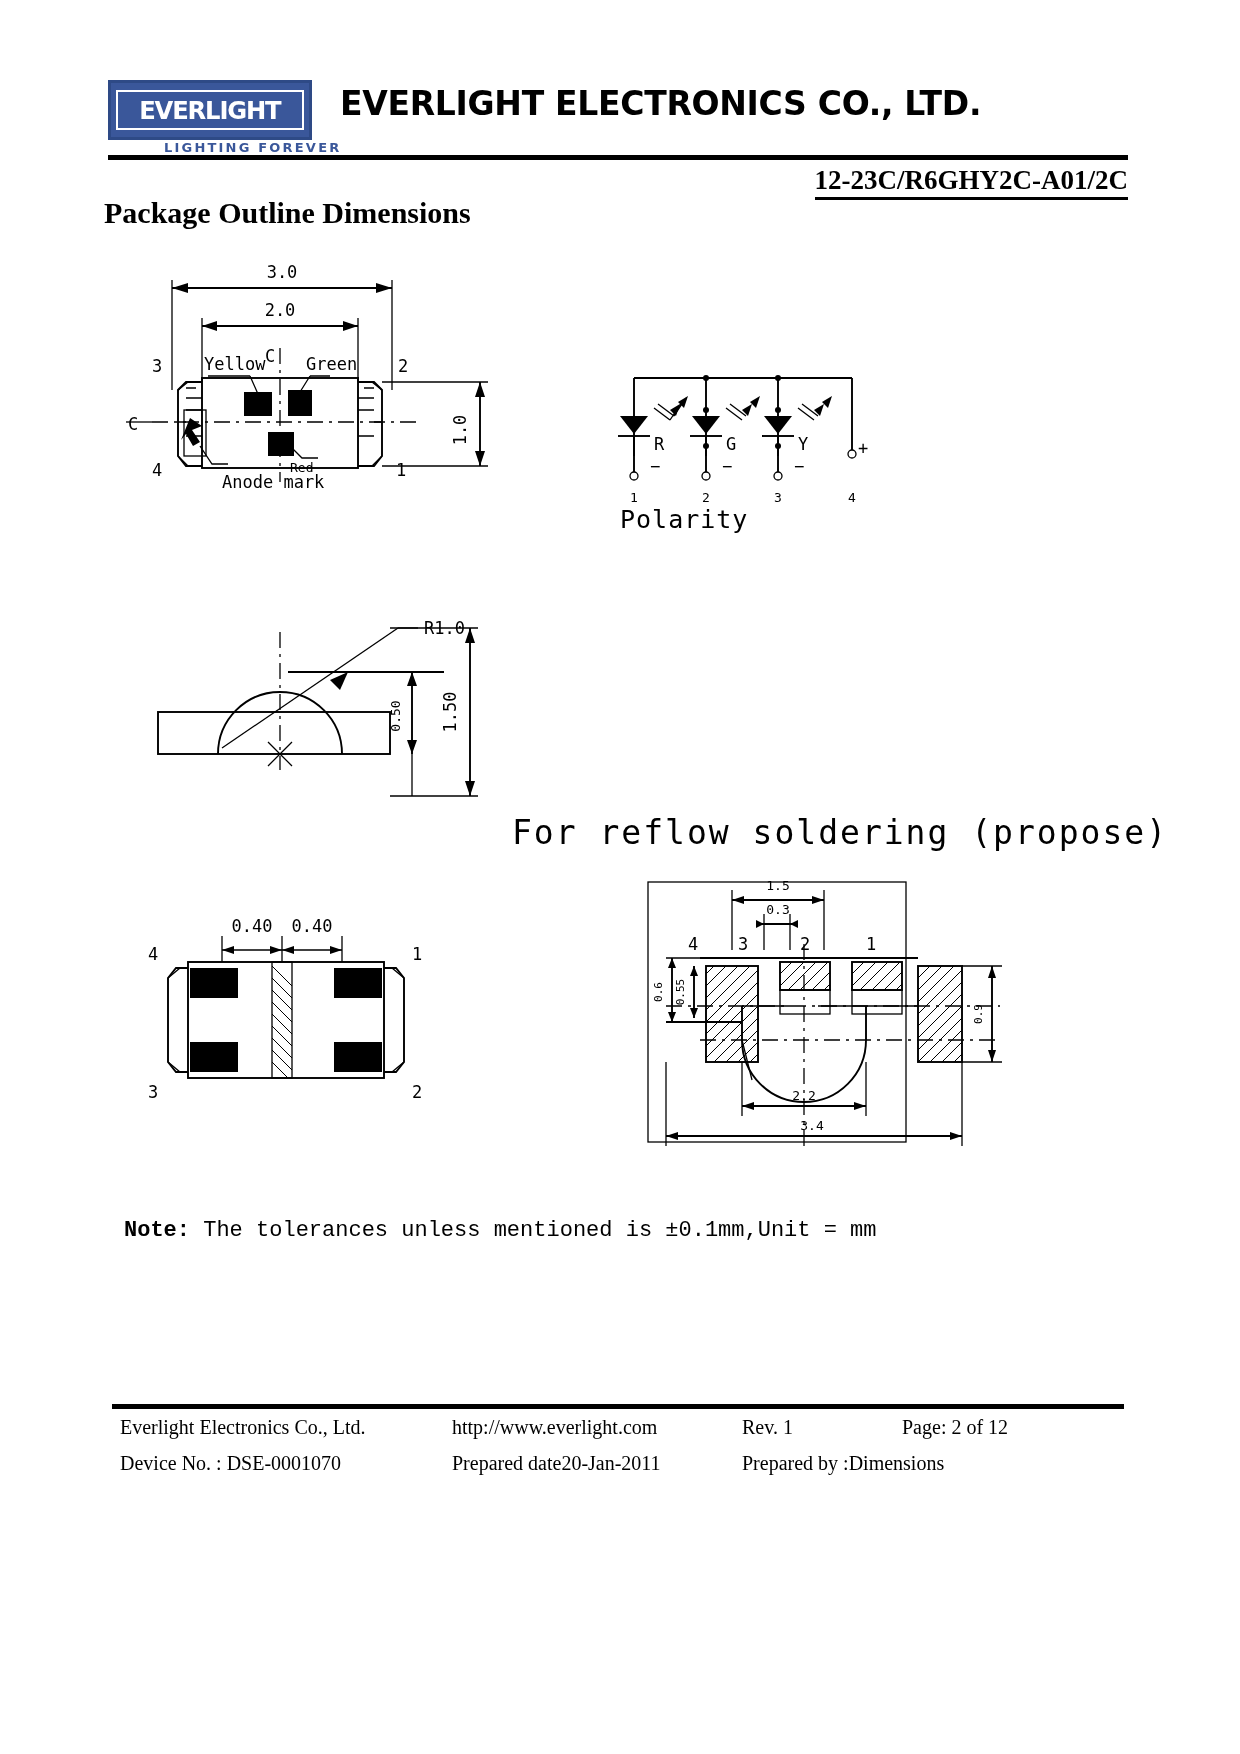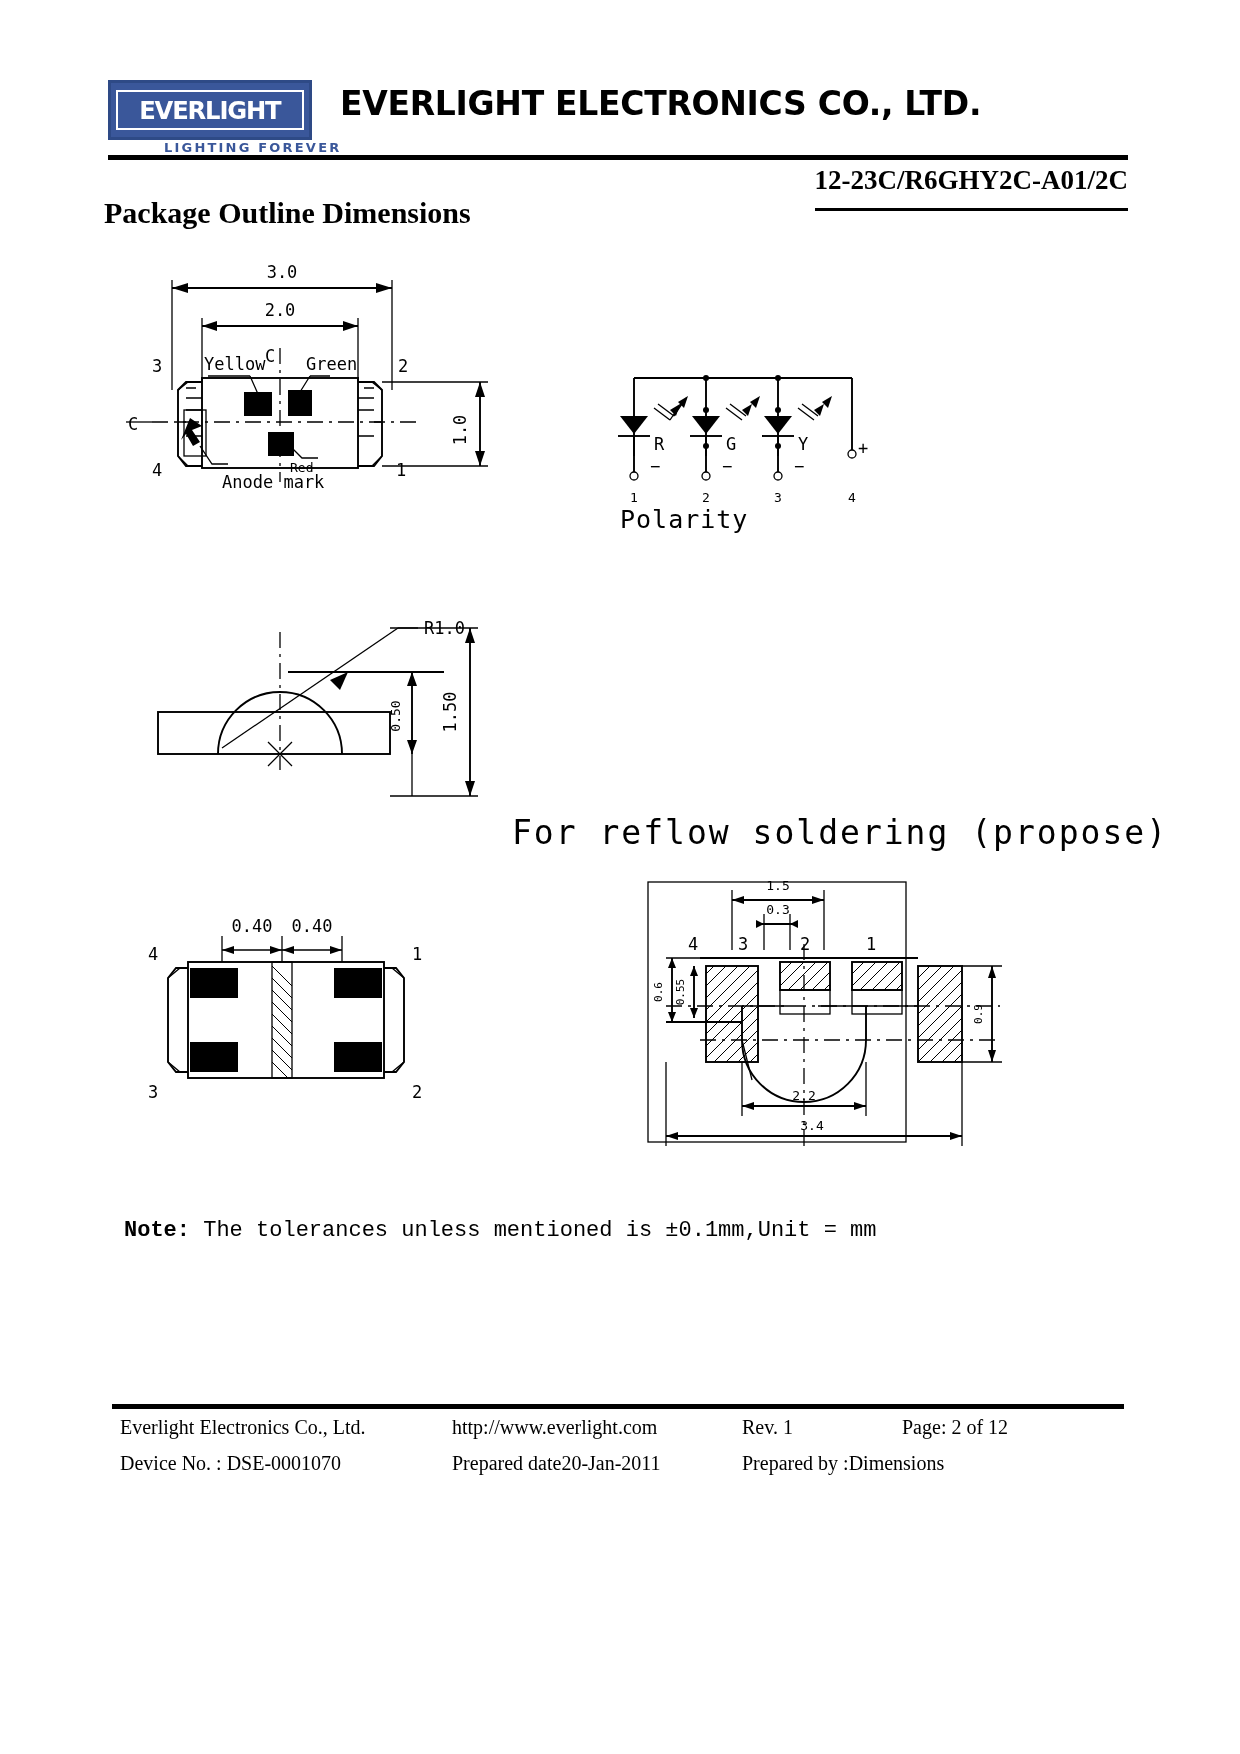"12-23C/R6GHY2C-A01/2C" .part-number { padding-bottom: 12px -> 1px }
